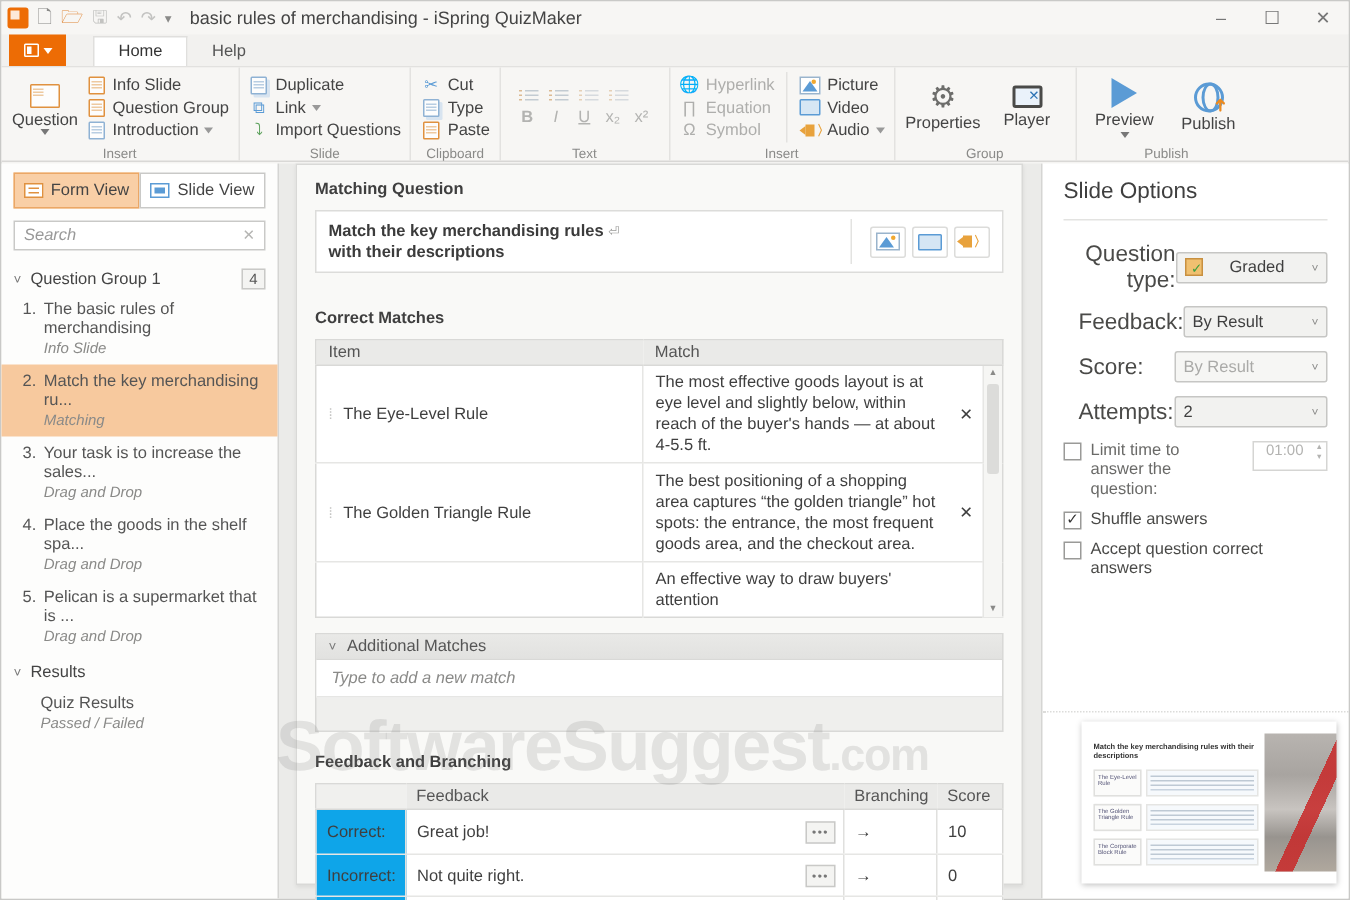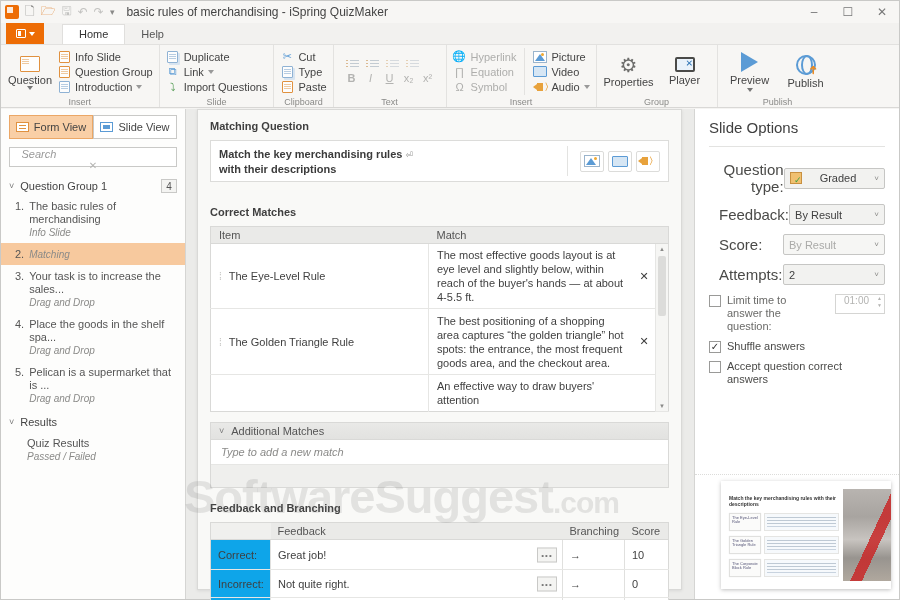"Search" .searchbox { flex-direction: column -> none }
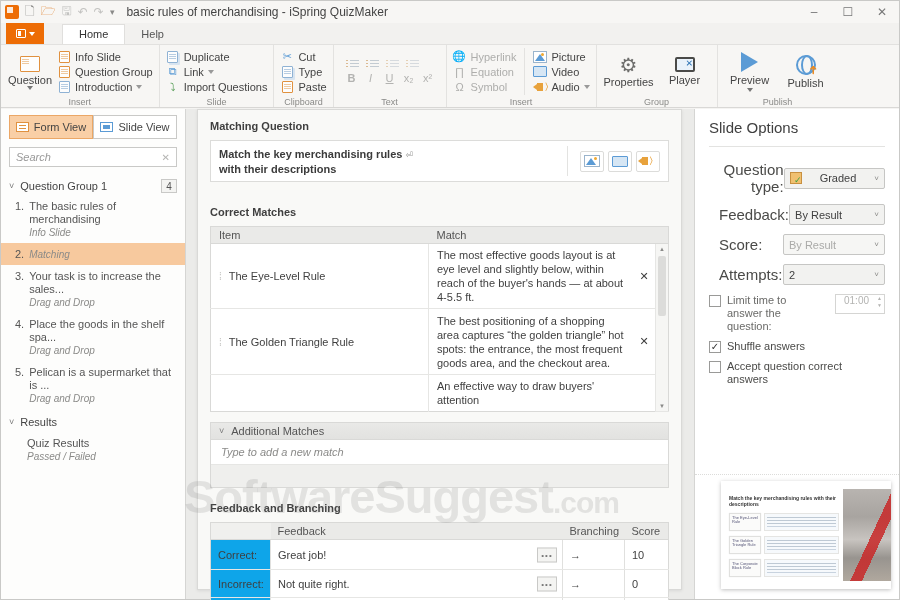"Match the key merchandising ru..." div.t { html: none -> <div>Match the key merchandising ru...</div> }
